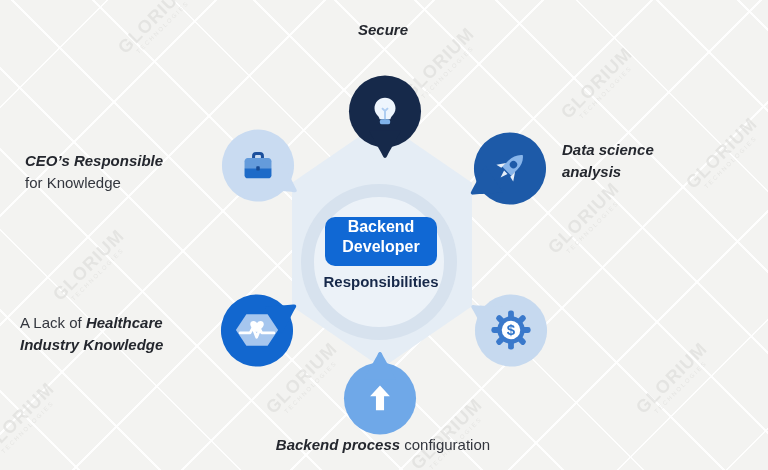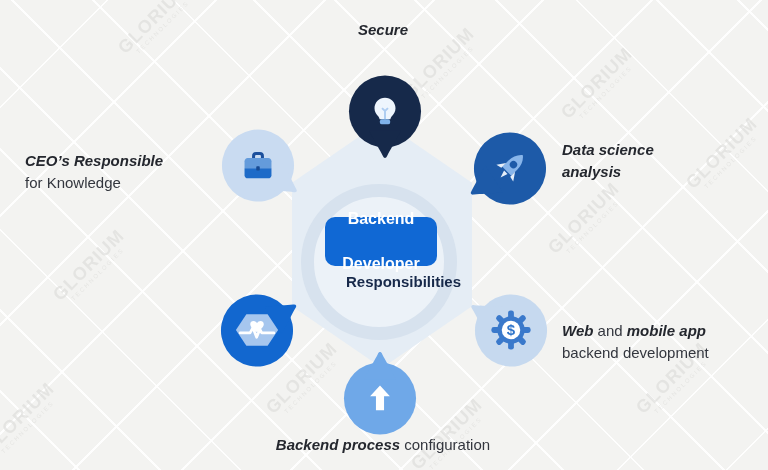"Backend" .card { gap: 25px -> none; justify-content: center -> none }
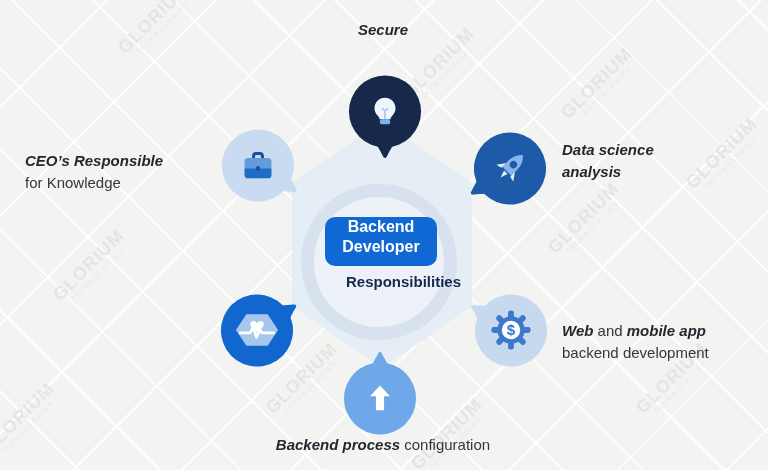"Responsibilities" .subtitle { text-align: right -> center }
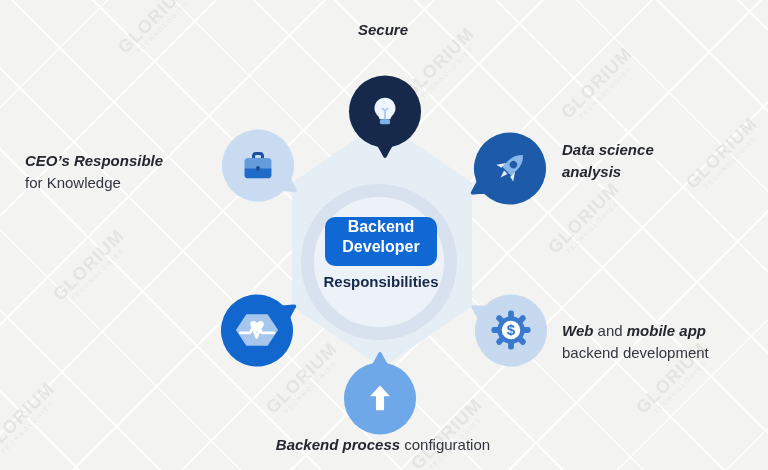"A Lack of Healthcare" div.label { html: none -> <div> <div><span>A Lack of </span><b>Healthcare</b></div> <div><b>Industry Knowledge</b></div> </div> }
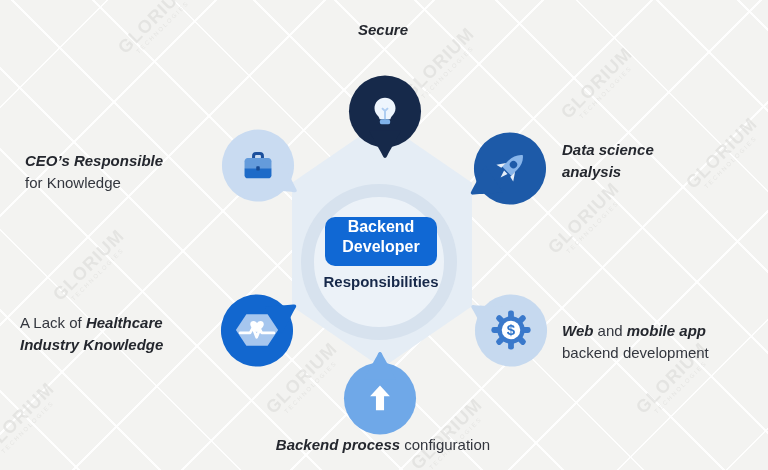"Web and mobile app" div.label { html: <div> <div><b>Web</b><span> and </span><b>mobile app</b></div> <div><span>backend development</span></div> </div> -> none }
